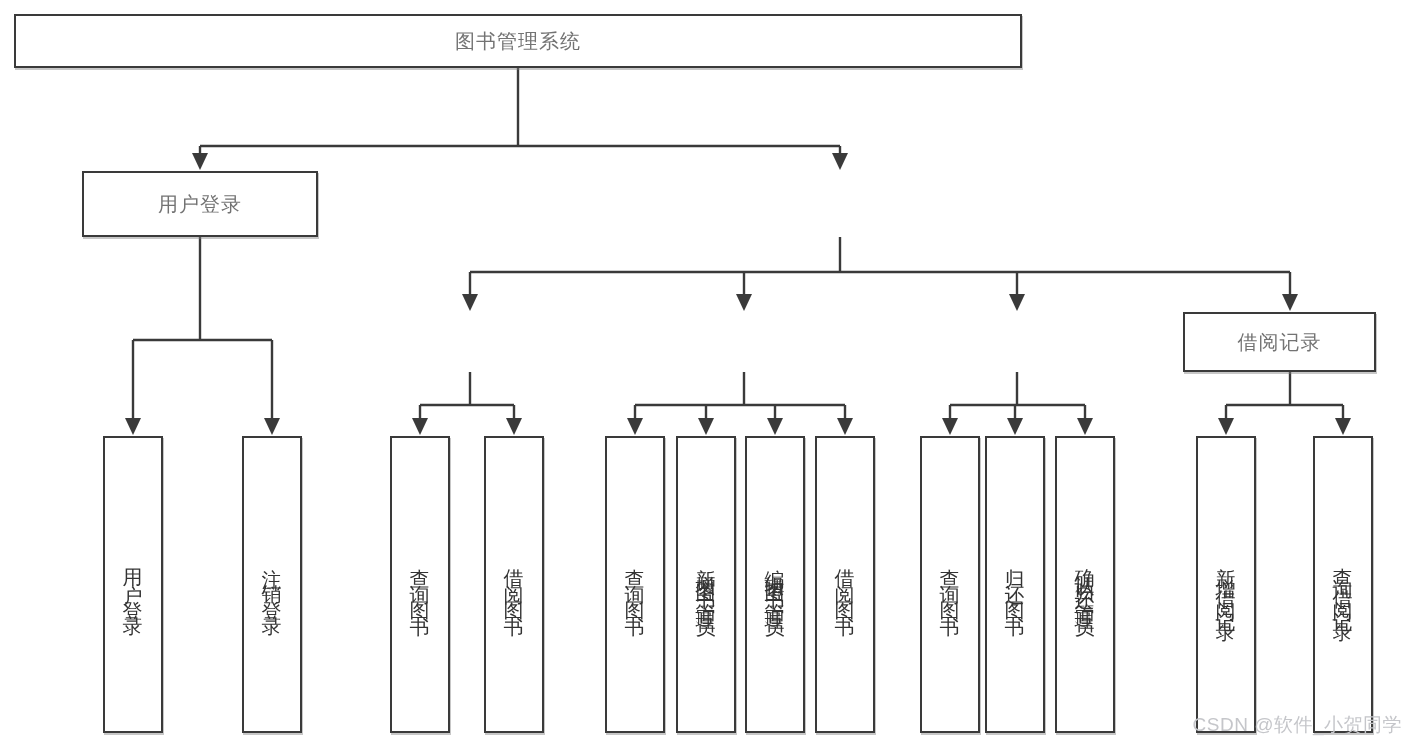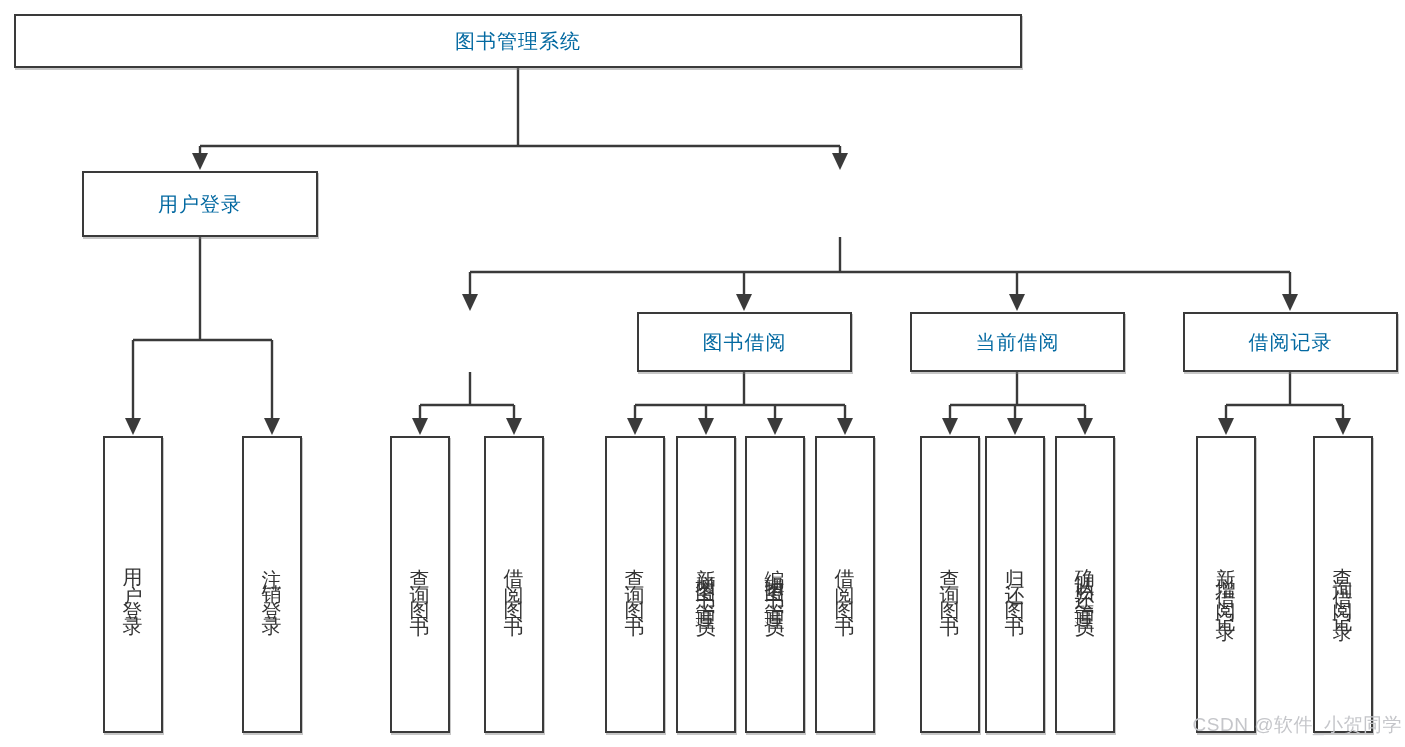"图书管理系统" .h-label { color: #0369a1 -> #737373 }
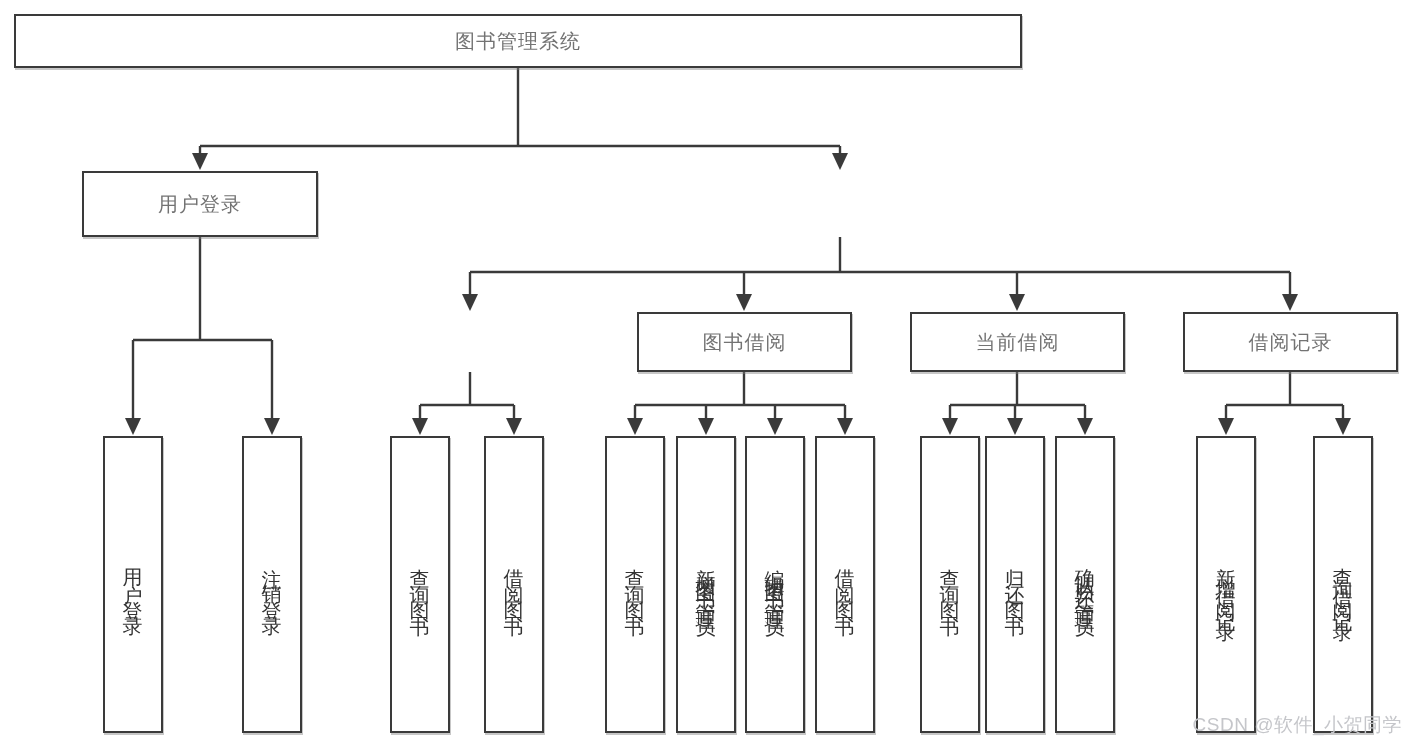"图书借阅" div.node { html: <div> <span>图书借阅</span> </div> -> none }
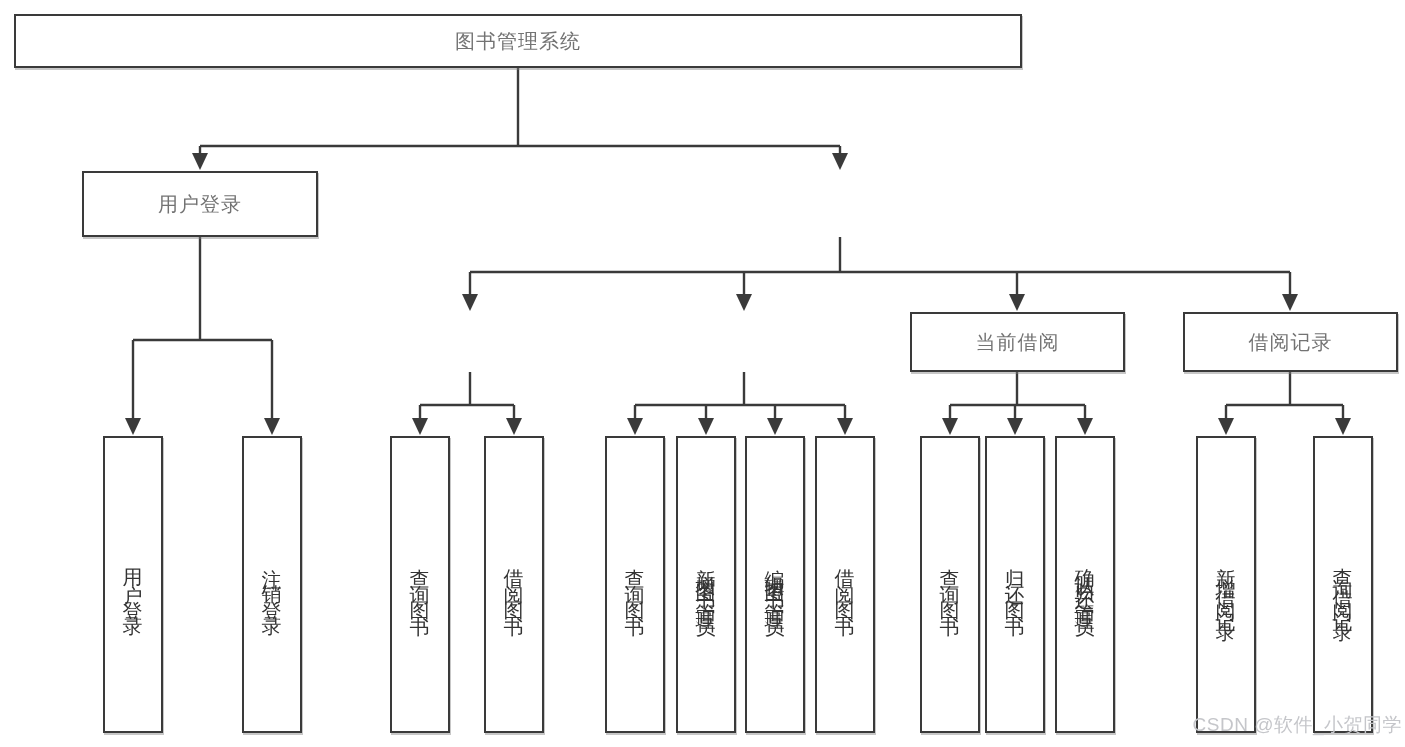"当前借阅" div.node { html: <div> <span>当前借阅</span> </div> -> none }
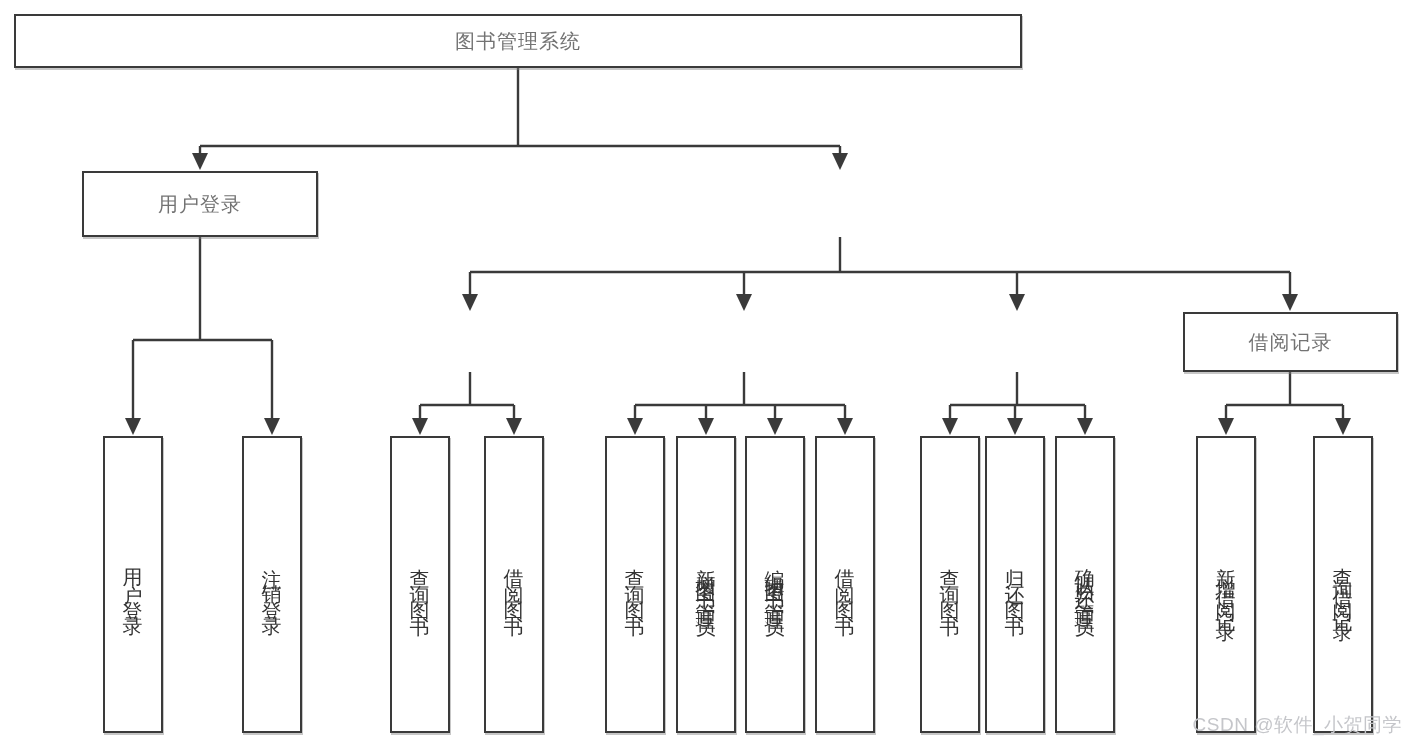"借阅记录" div.node { width: 215px -> 193px }
